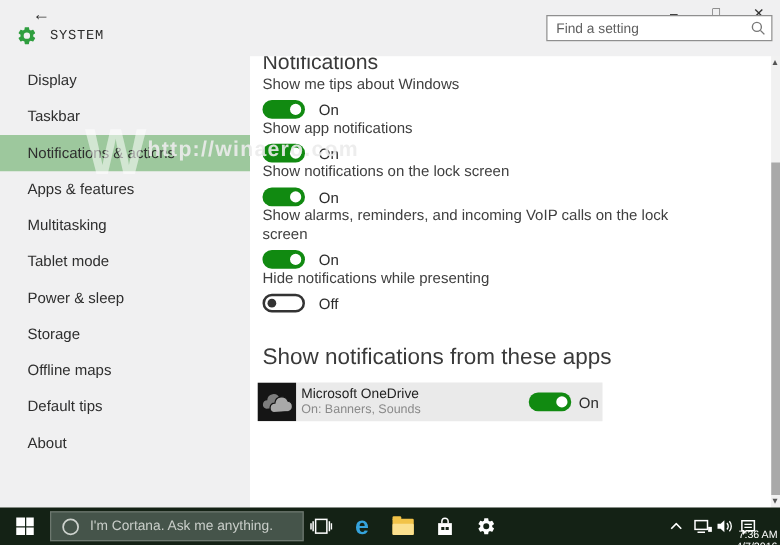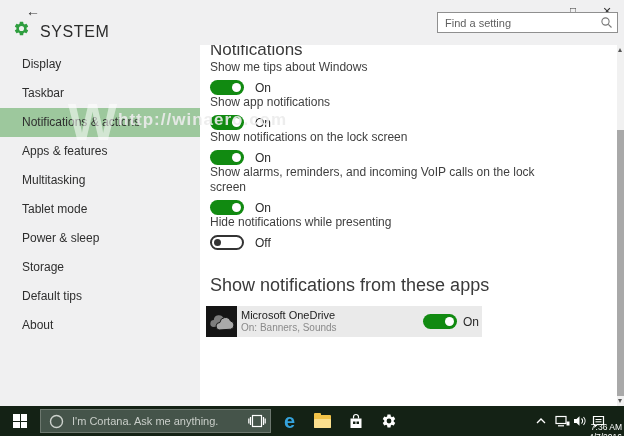"SYSTEM" #app-title { font-family: none -> Liberation Mono, monospace; font-size: 16px -> 11px }
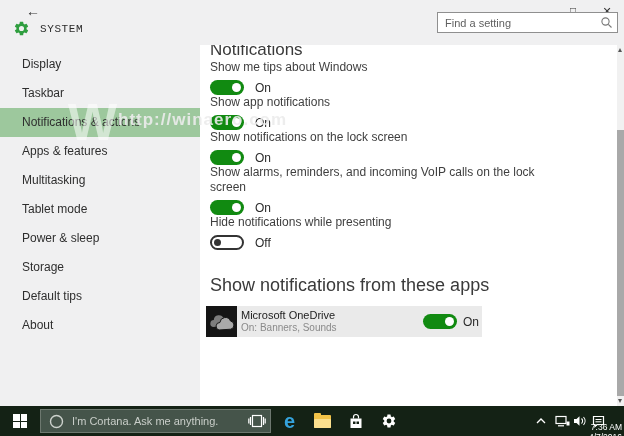"Offline maps" div.side-item { html: none -> <div>Offline maps</div> }
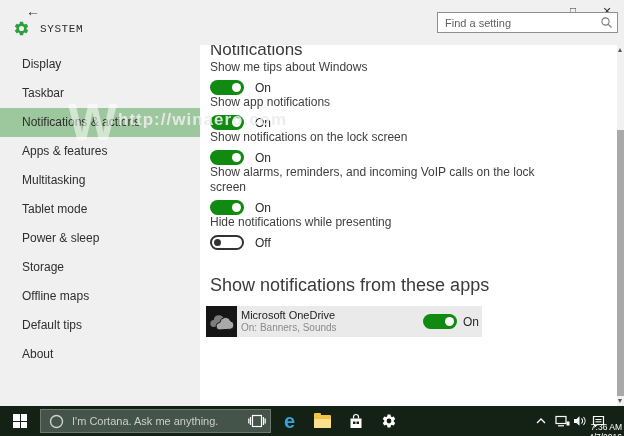"I'm Cortana. Ask me anything." #cortana-box { width: 231px -> 203px }
